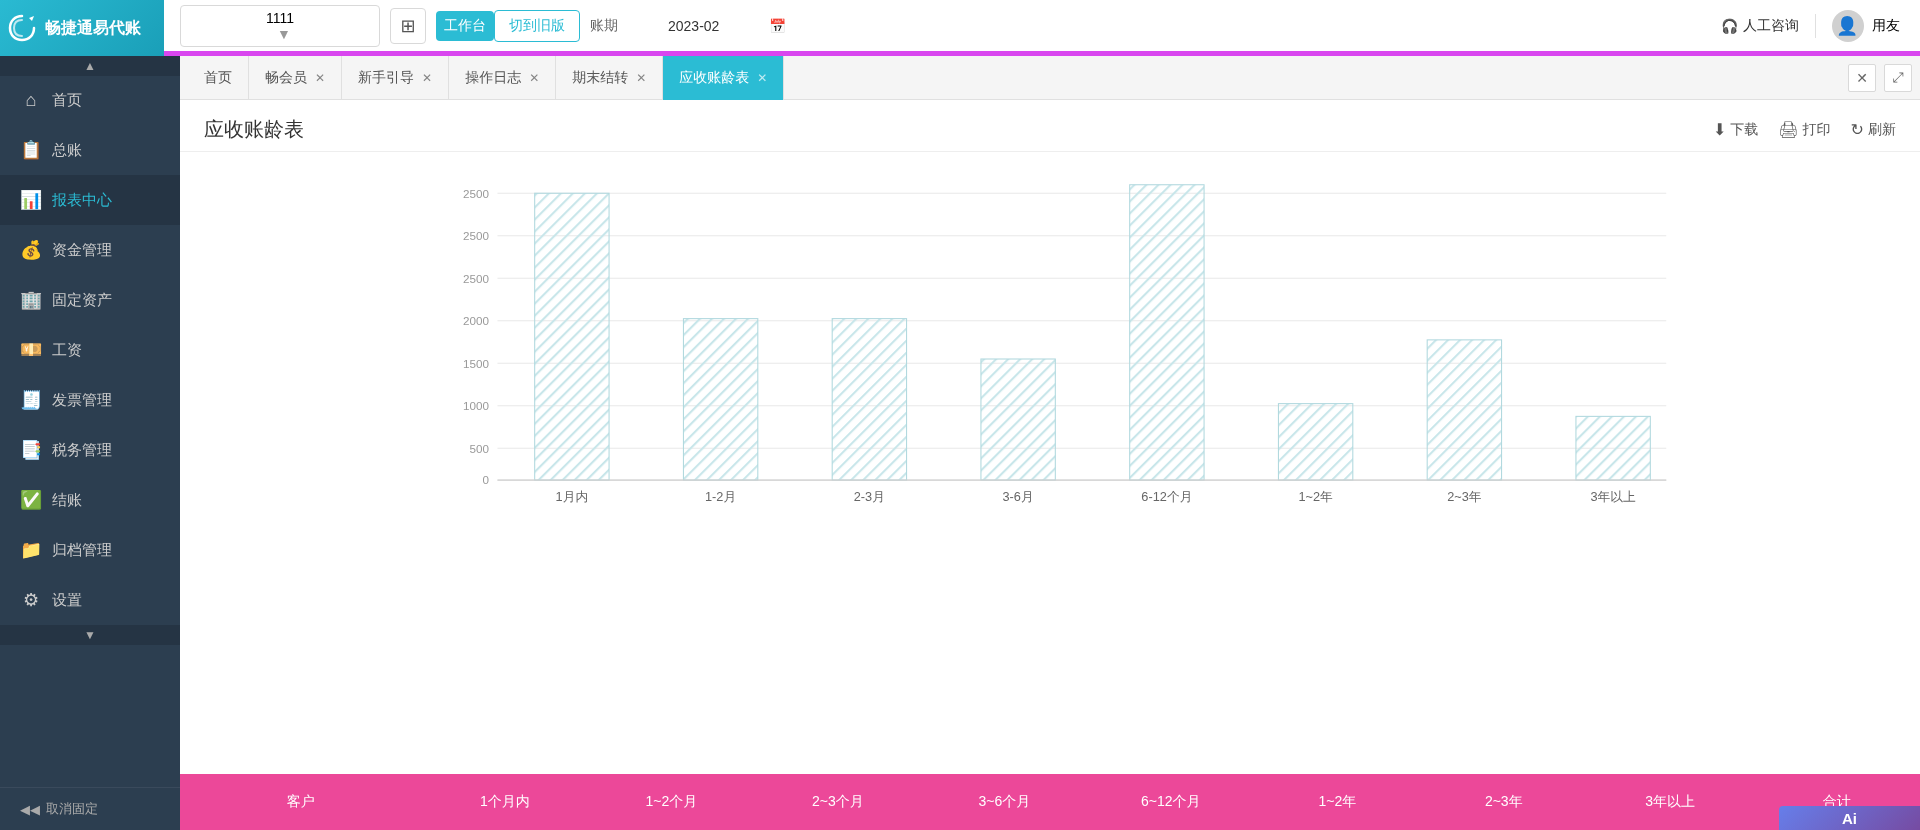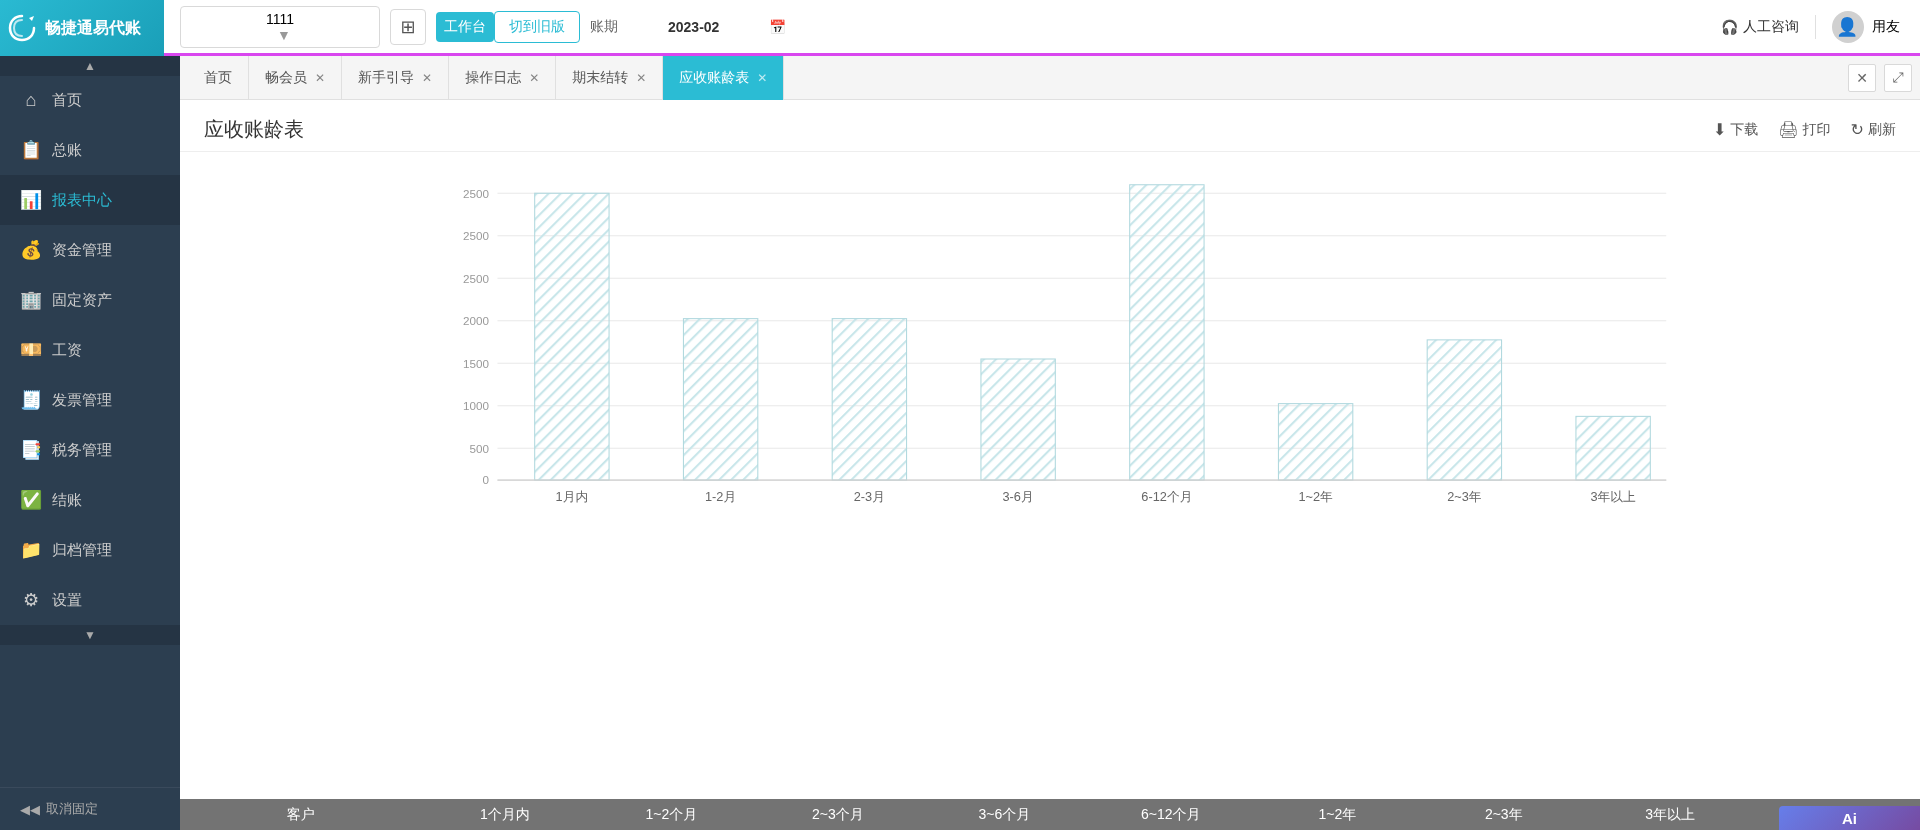"畅捷通易代账" .top-header { border-bottom: 3px solid #d946ef -> 5px solid #d946ef }
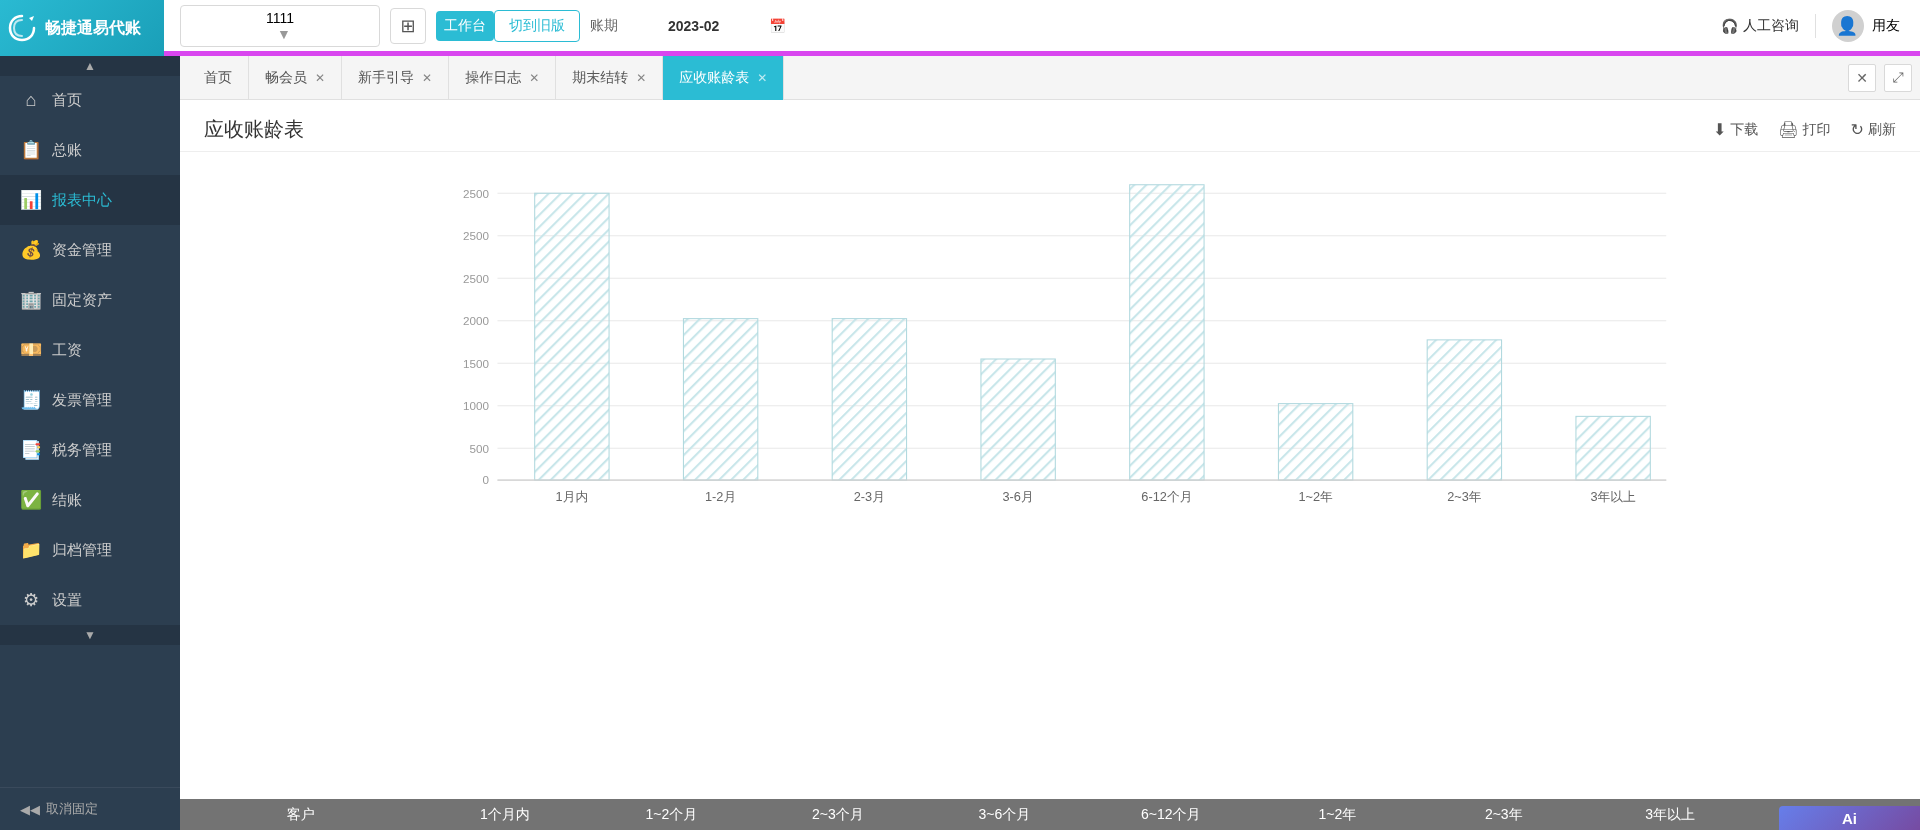"2023-02" .period-area .value { font-weight: 700 -> 400 }
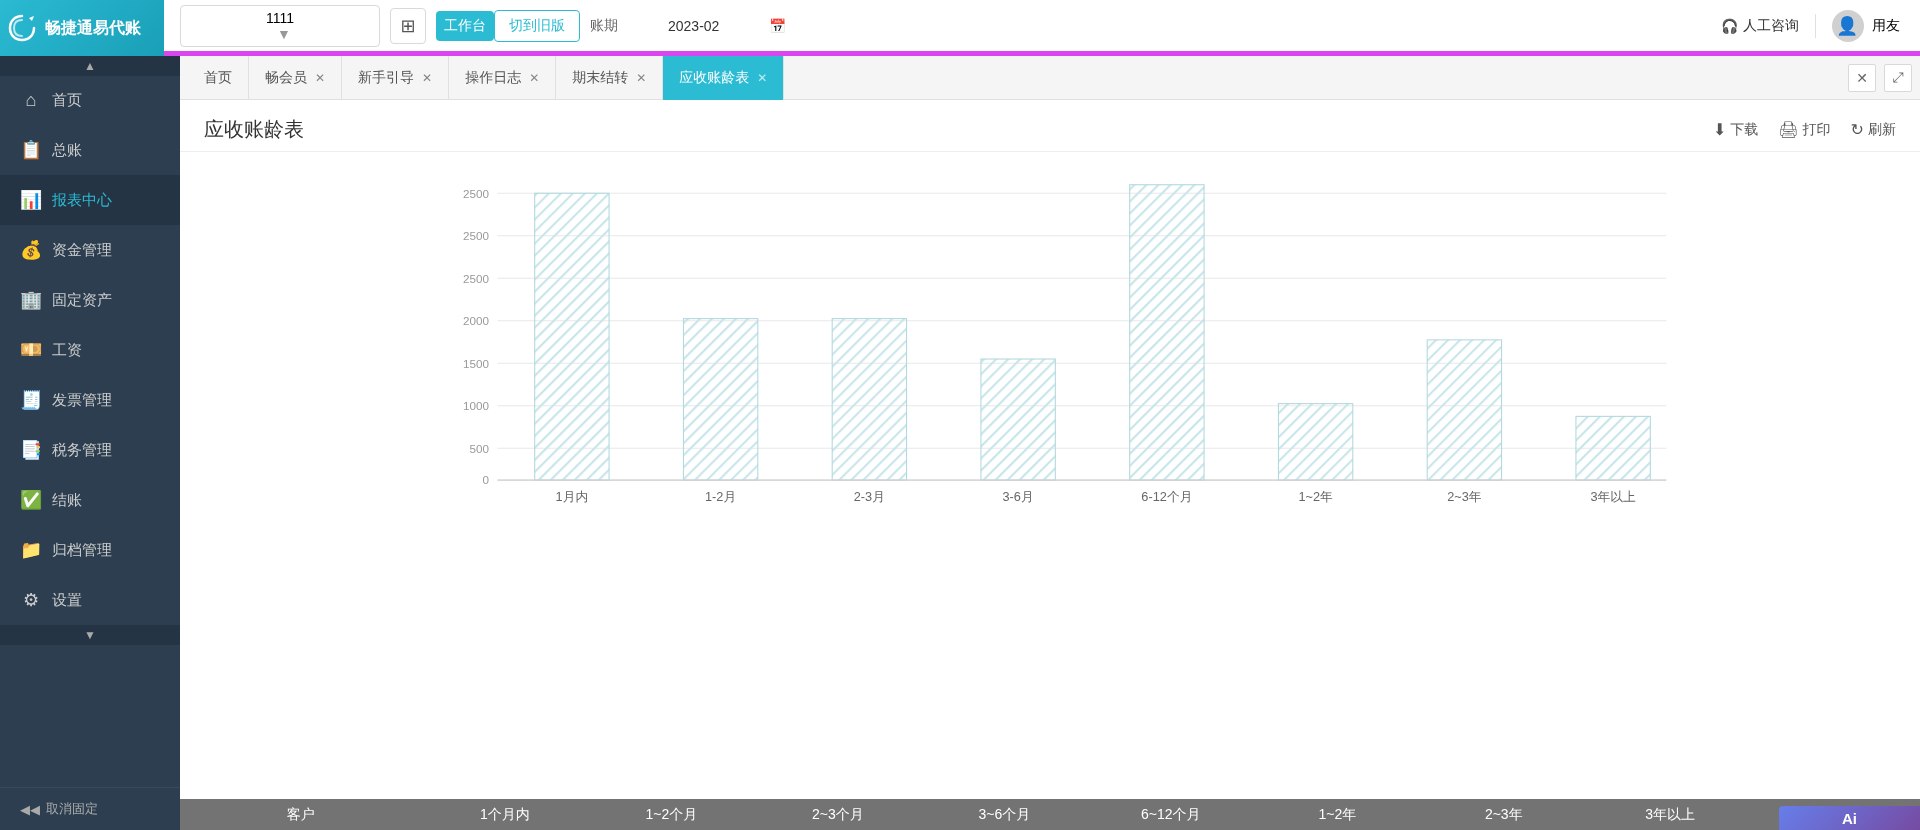"客户" .table-header { background: #737373 -> #ec4899; height: 31px -> 56px }
